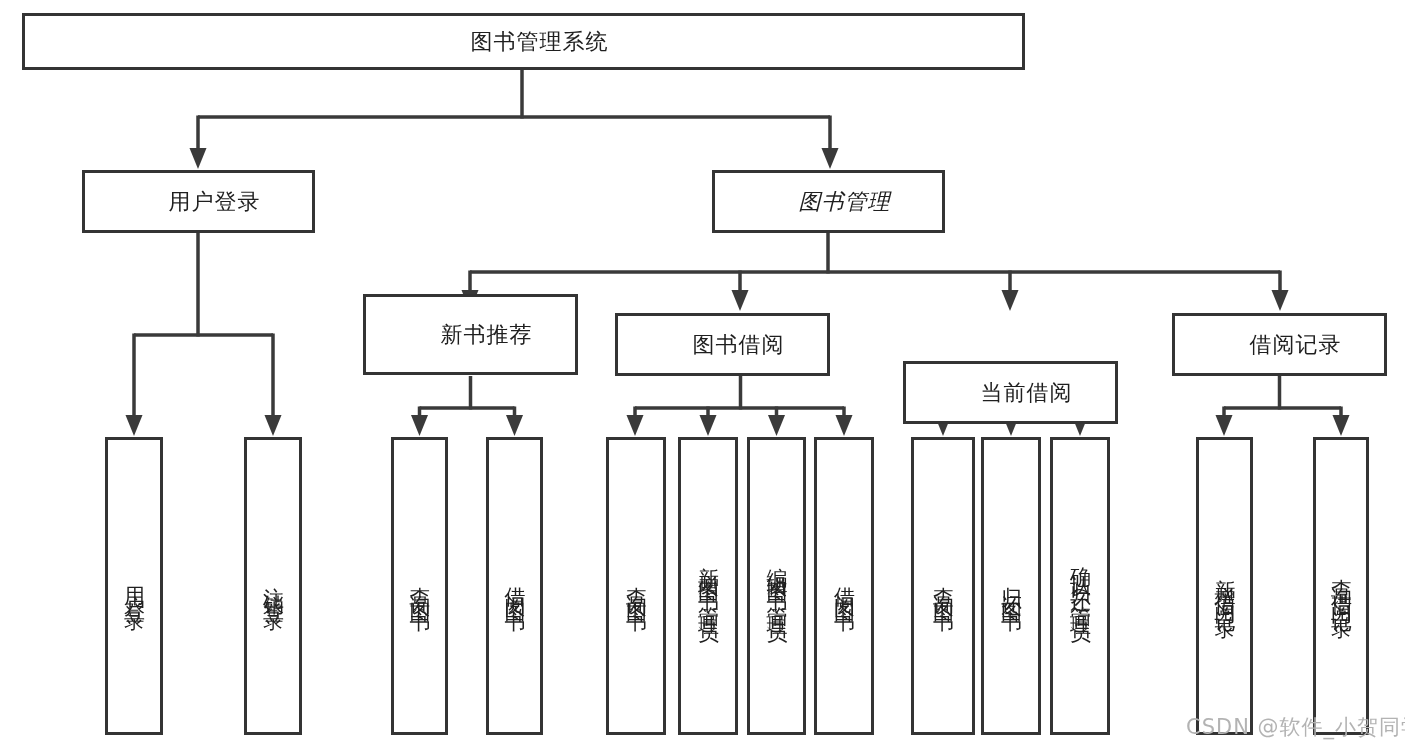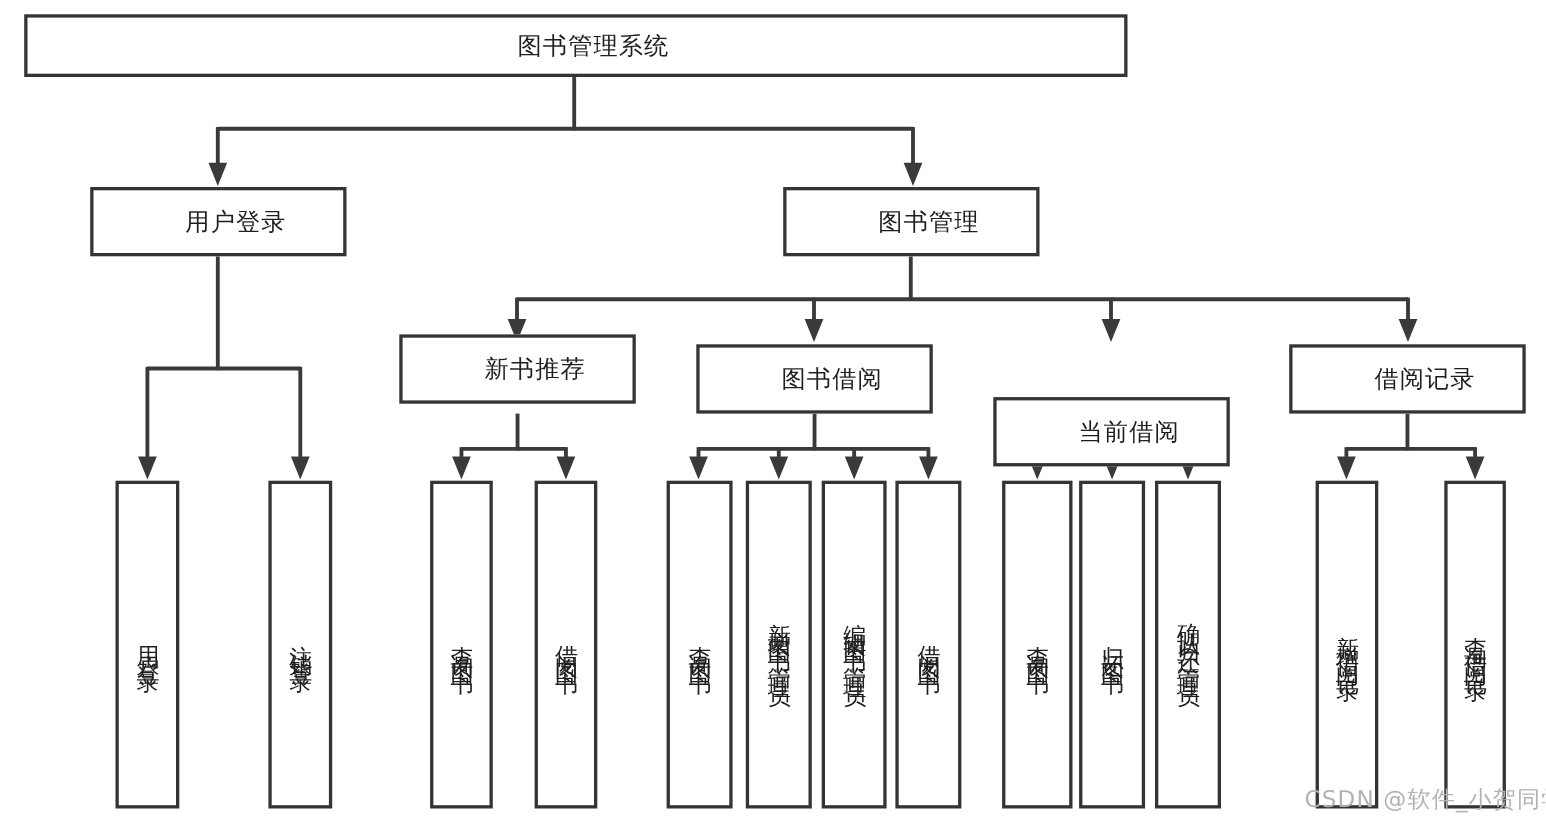"图书管理" div.box { font-style: none -> italic }
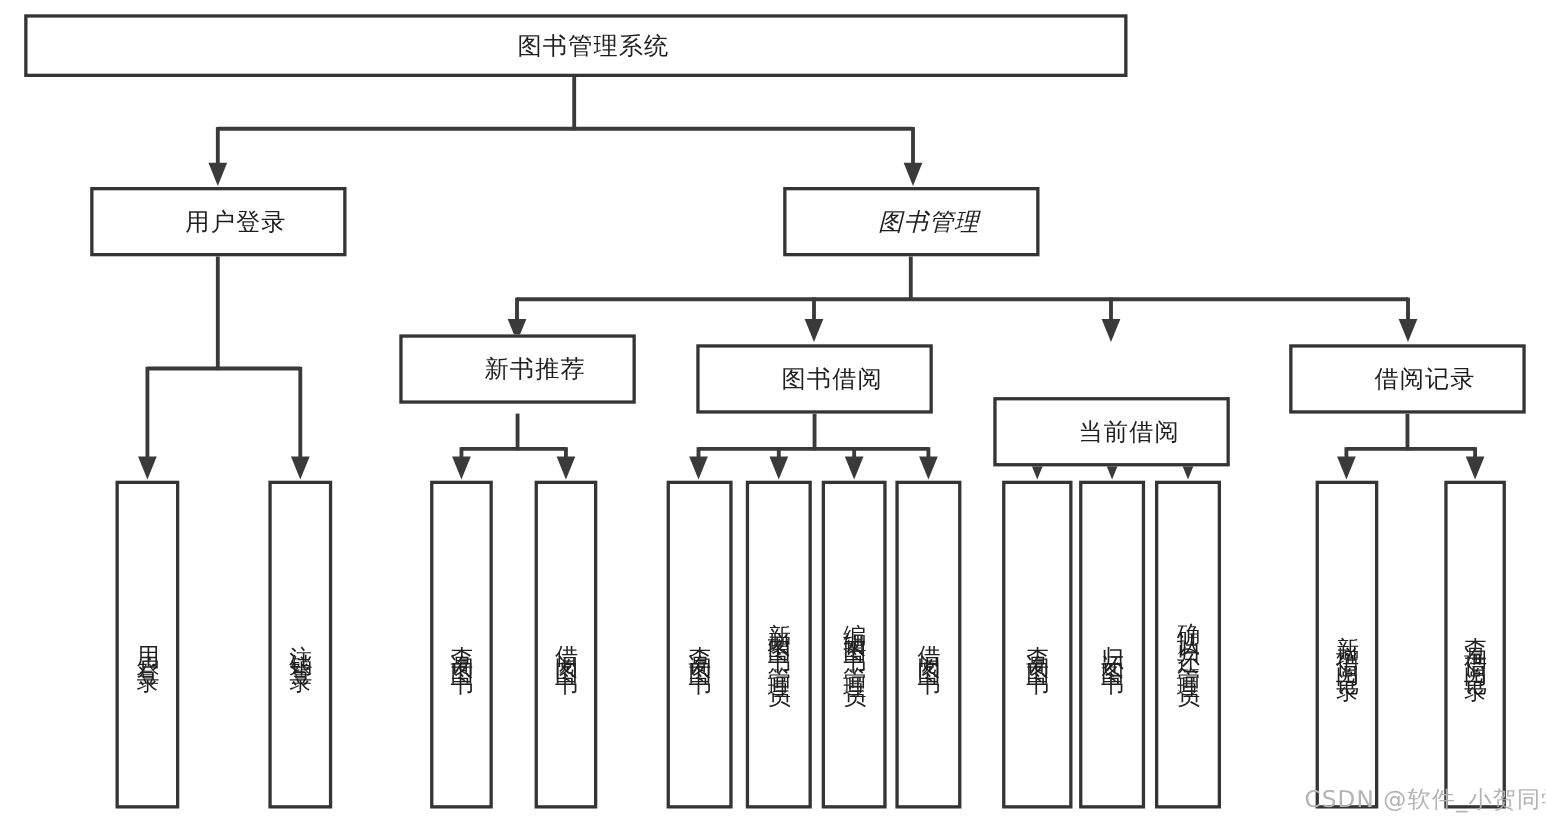"新书推荐" div.box { height: 63px -> 81px; top: 304px -> 294px }
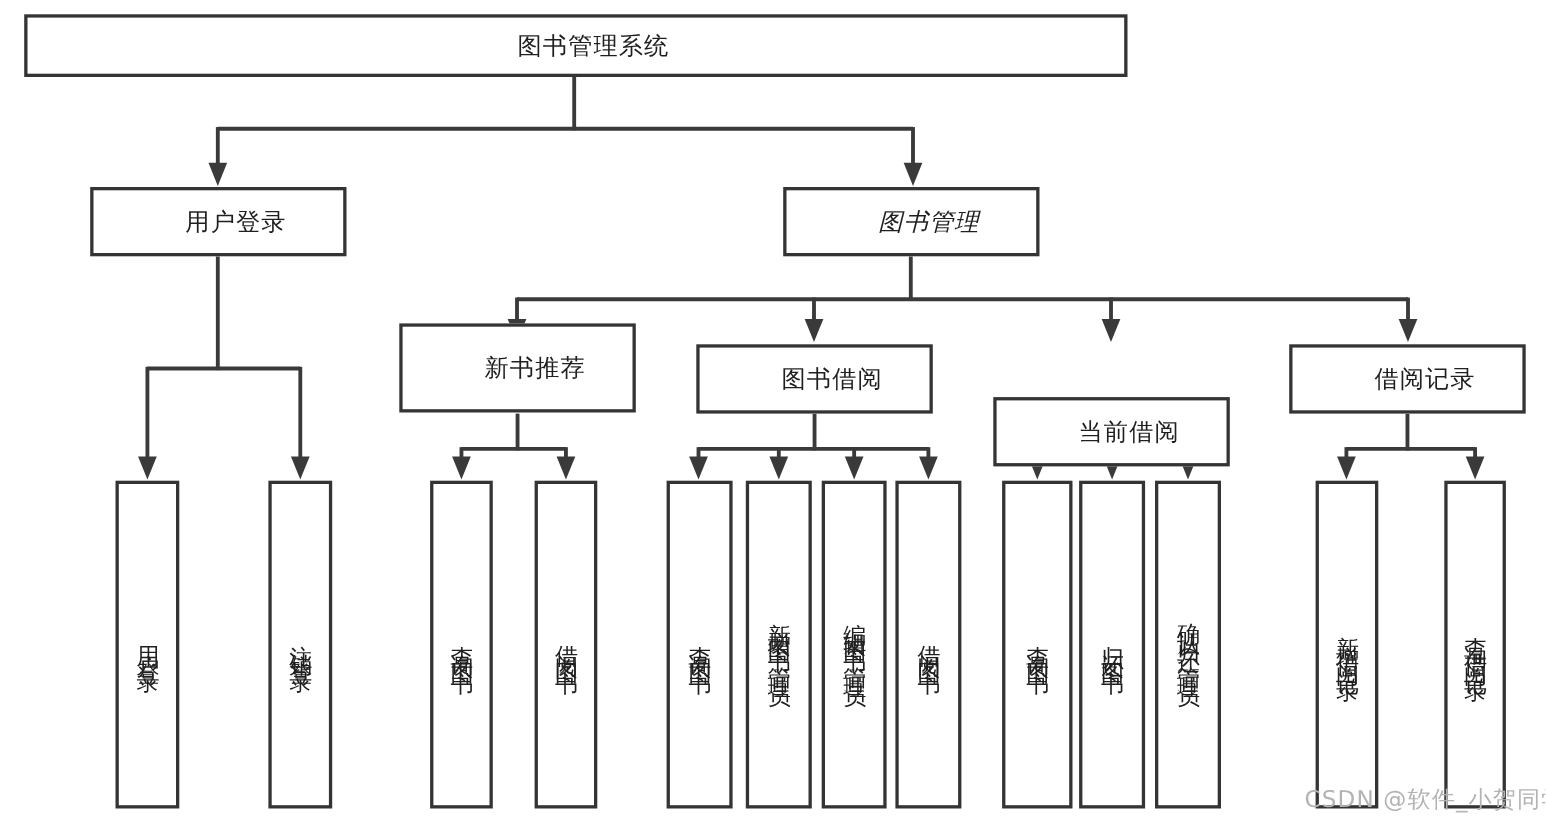"图书借阅" div.box { left: 633px -> 615px }
